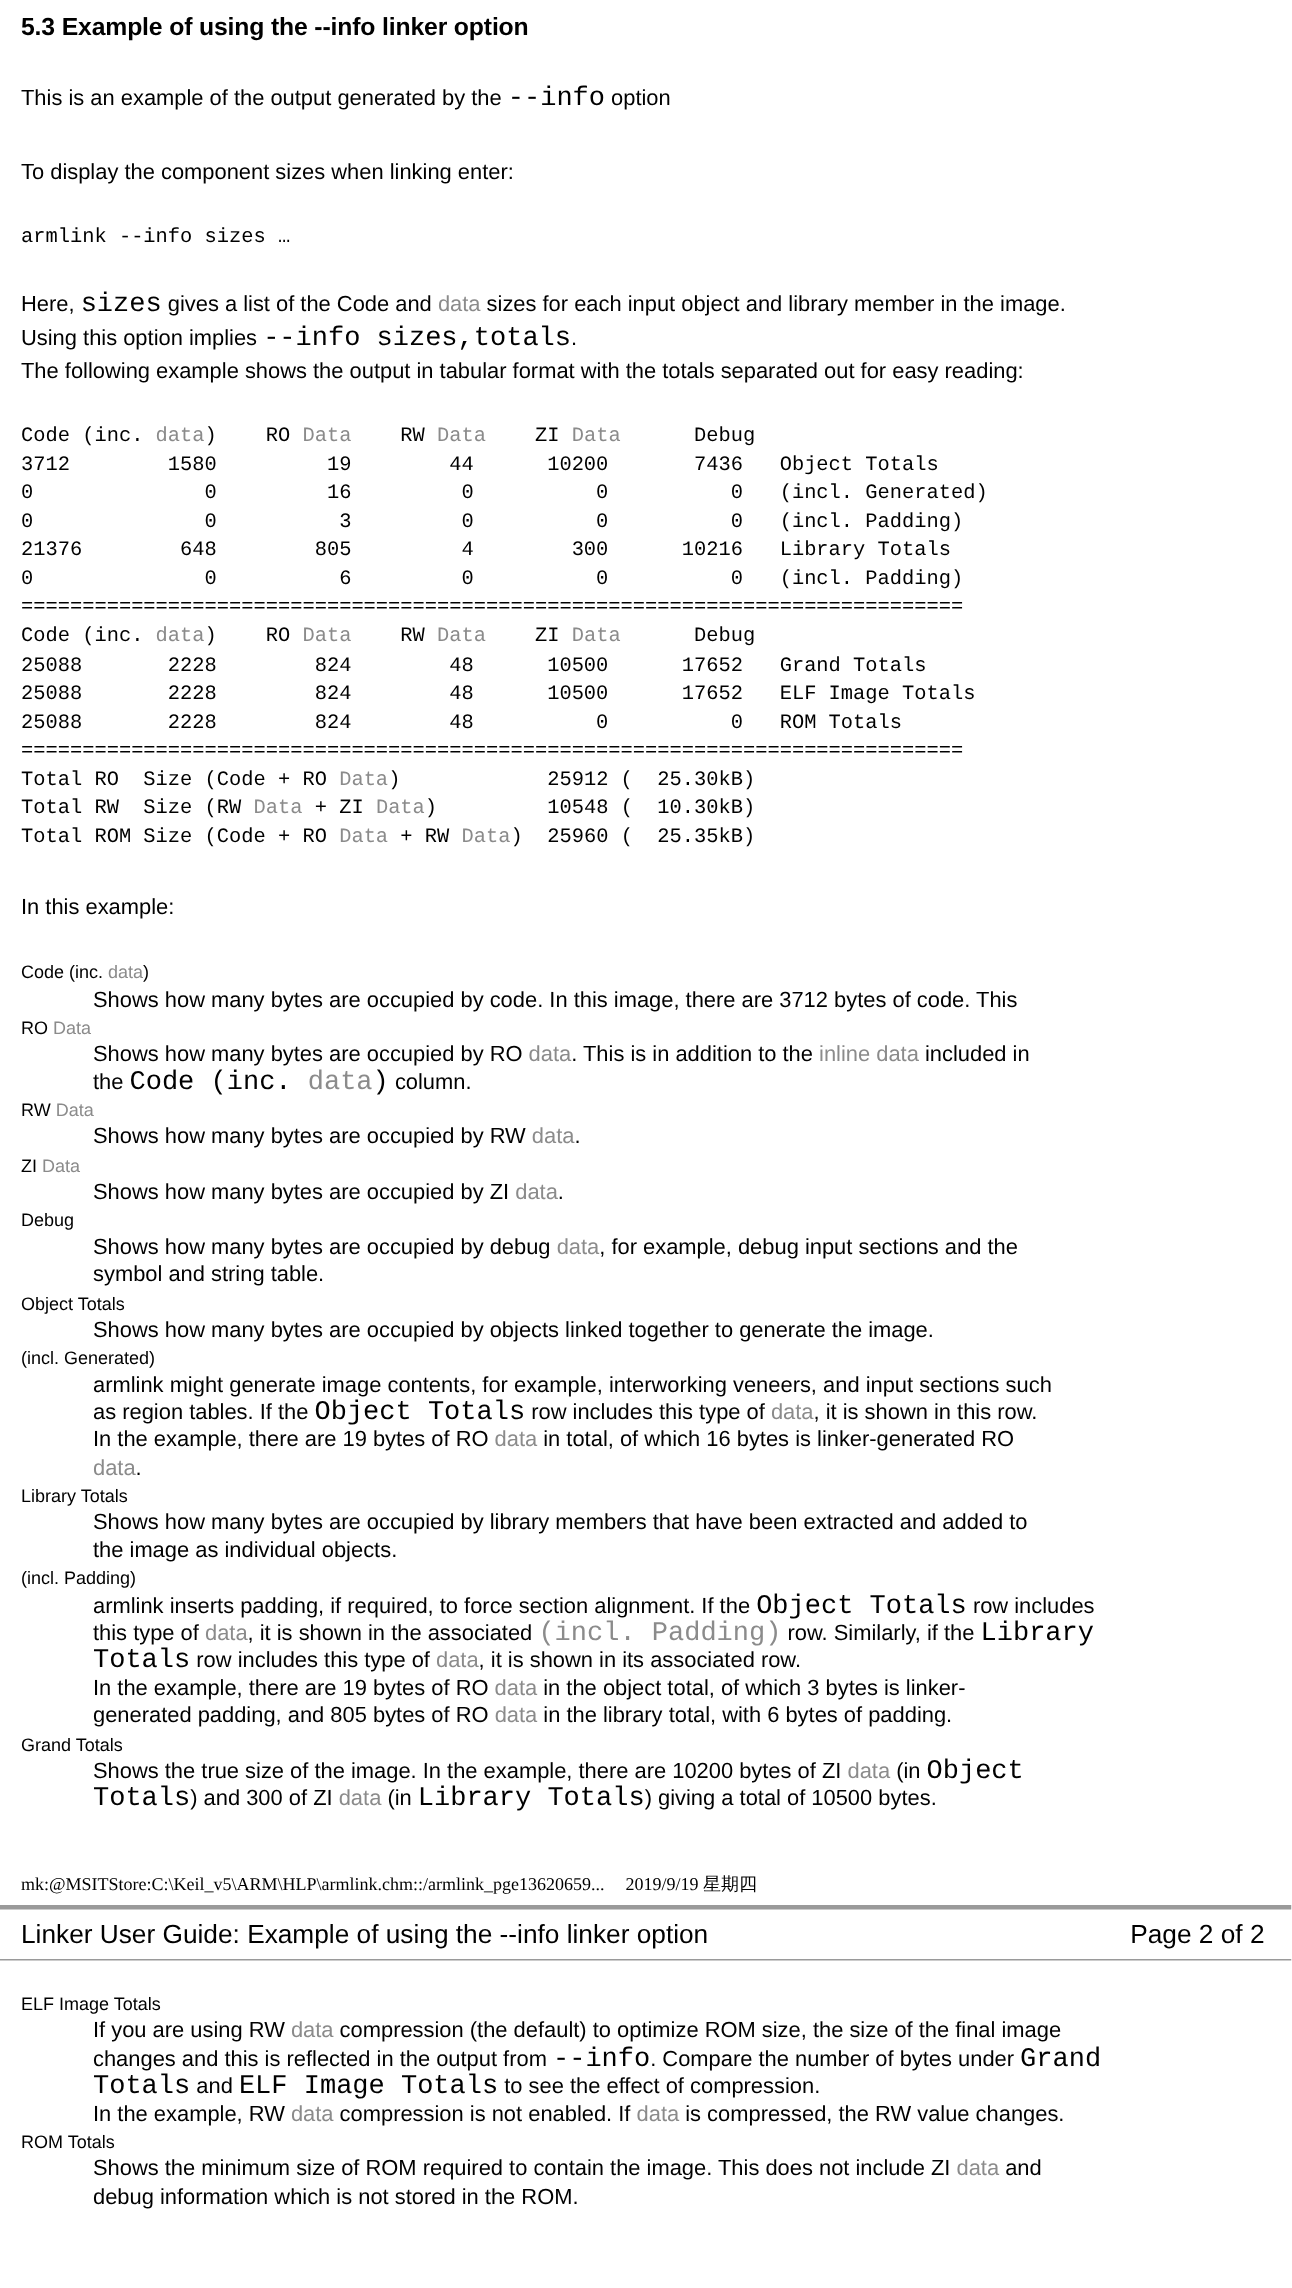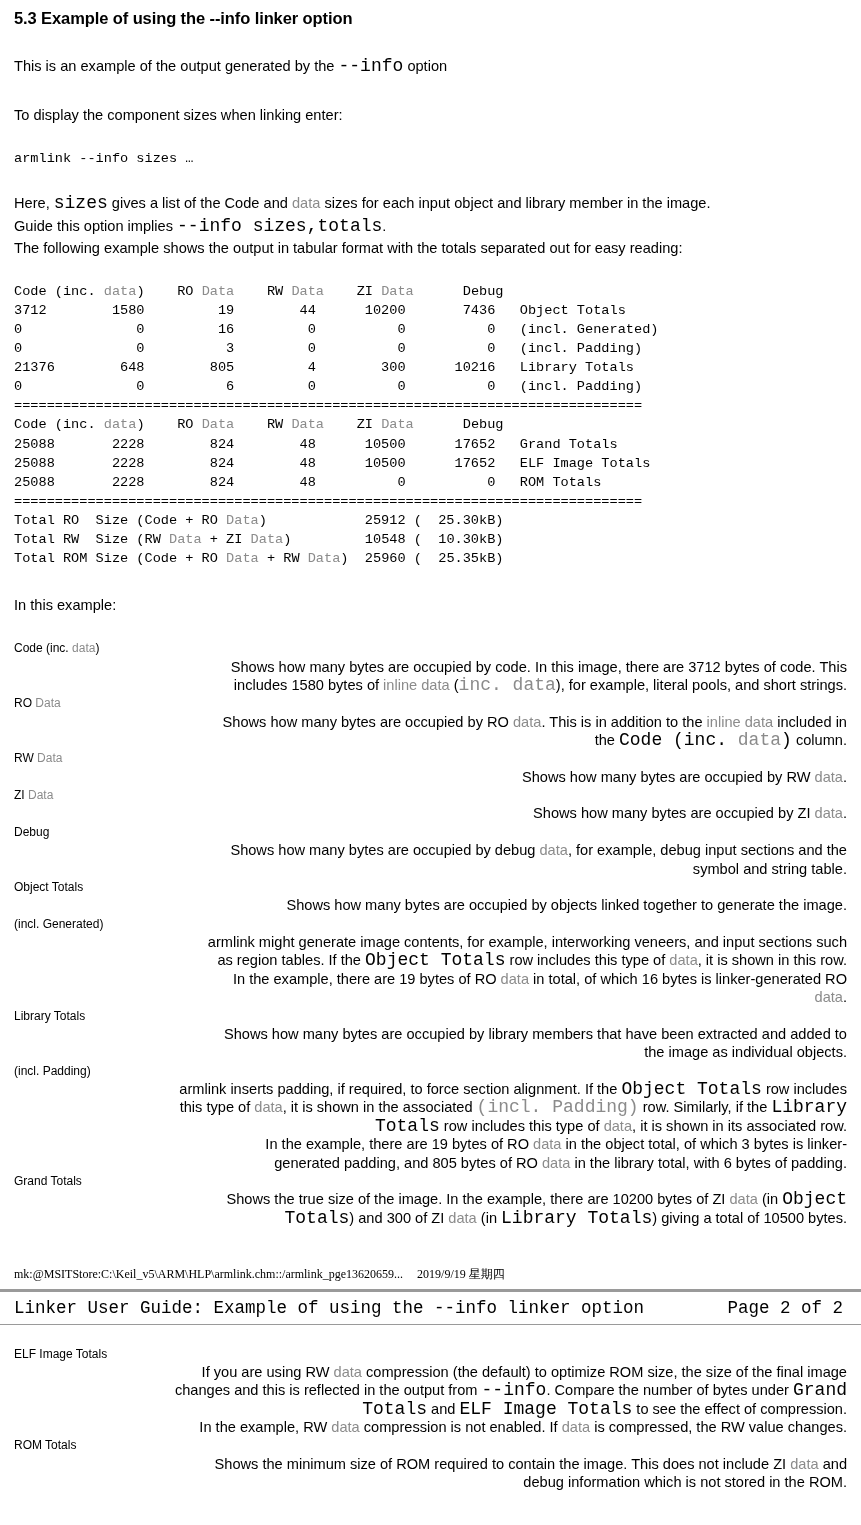"Guide this option implies" span { text: Guide -> Using }
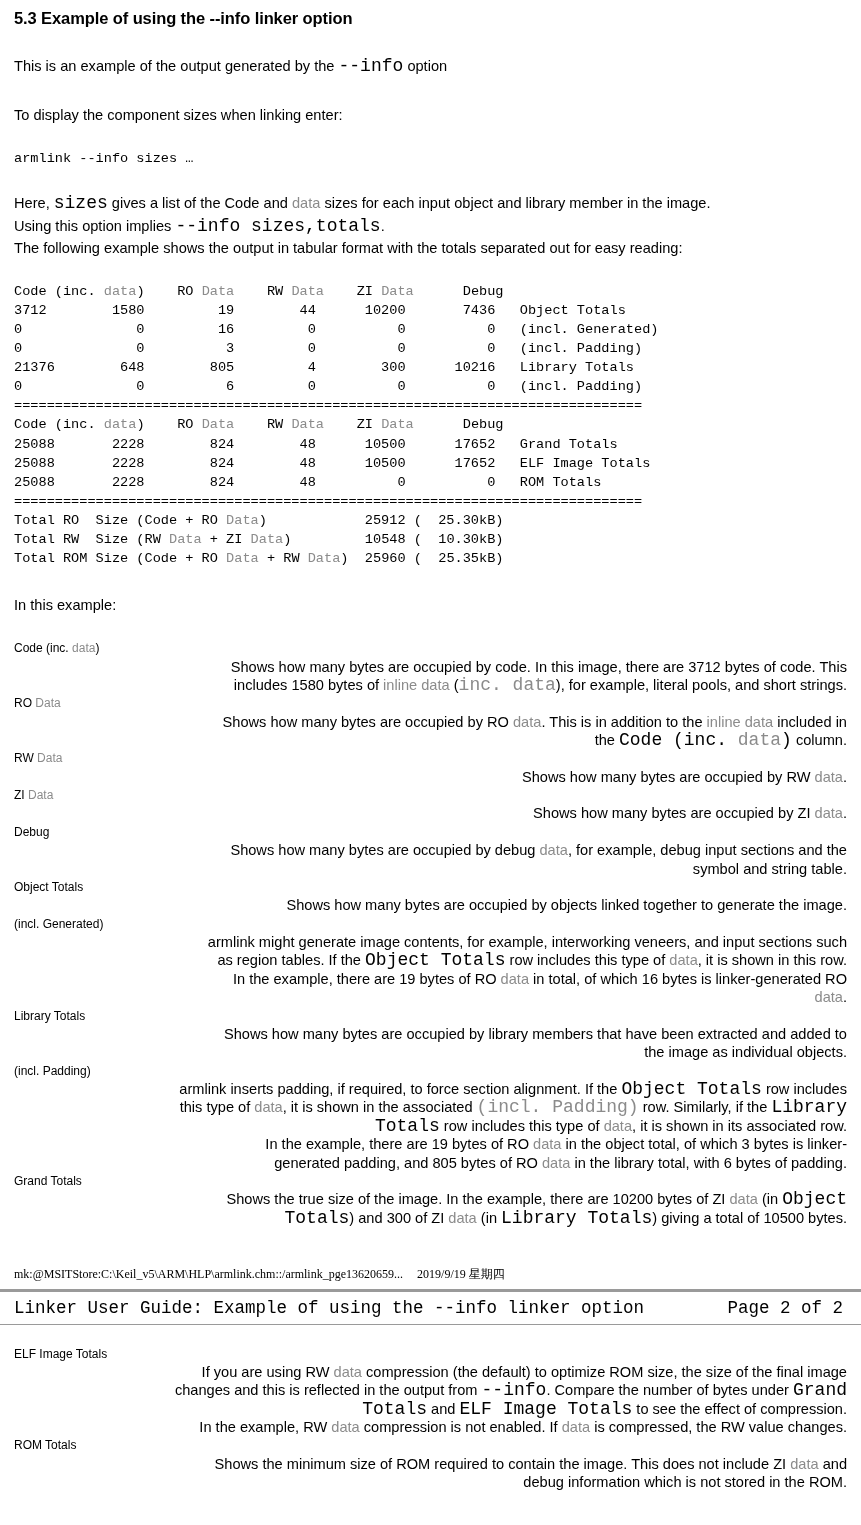"Shows how many bytes are" dl.deflist dd { text-align: right -> none }
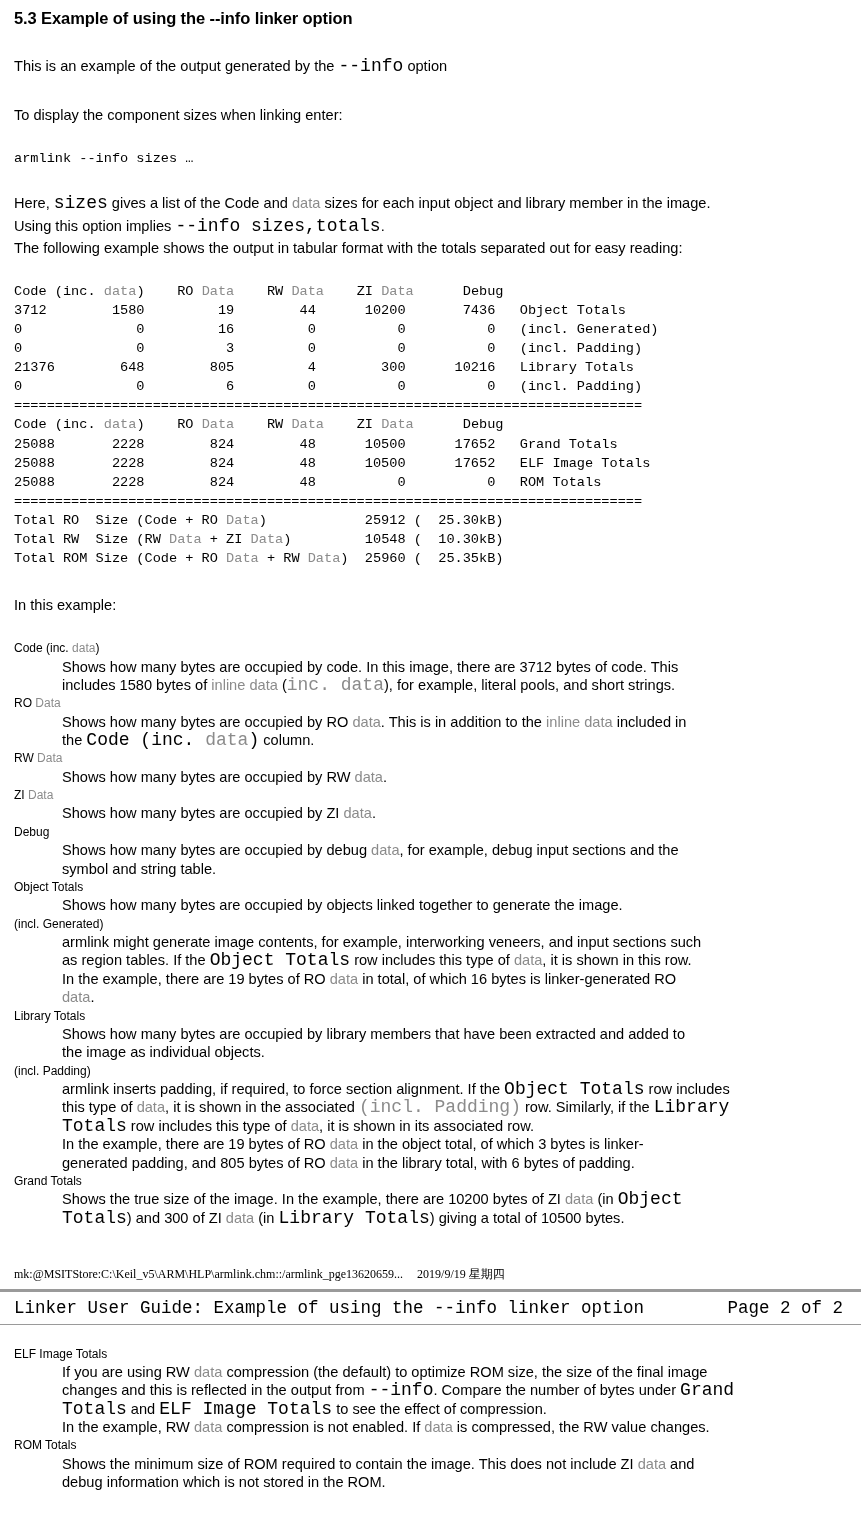"includes 1580 bytes of inline" span.line { html: <span>includes 1580 bytes of <span>inline data</span> (<span>inc. data</span>), for example, literal pools, and short strings.</span> -> none }
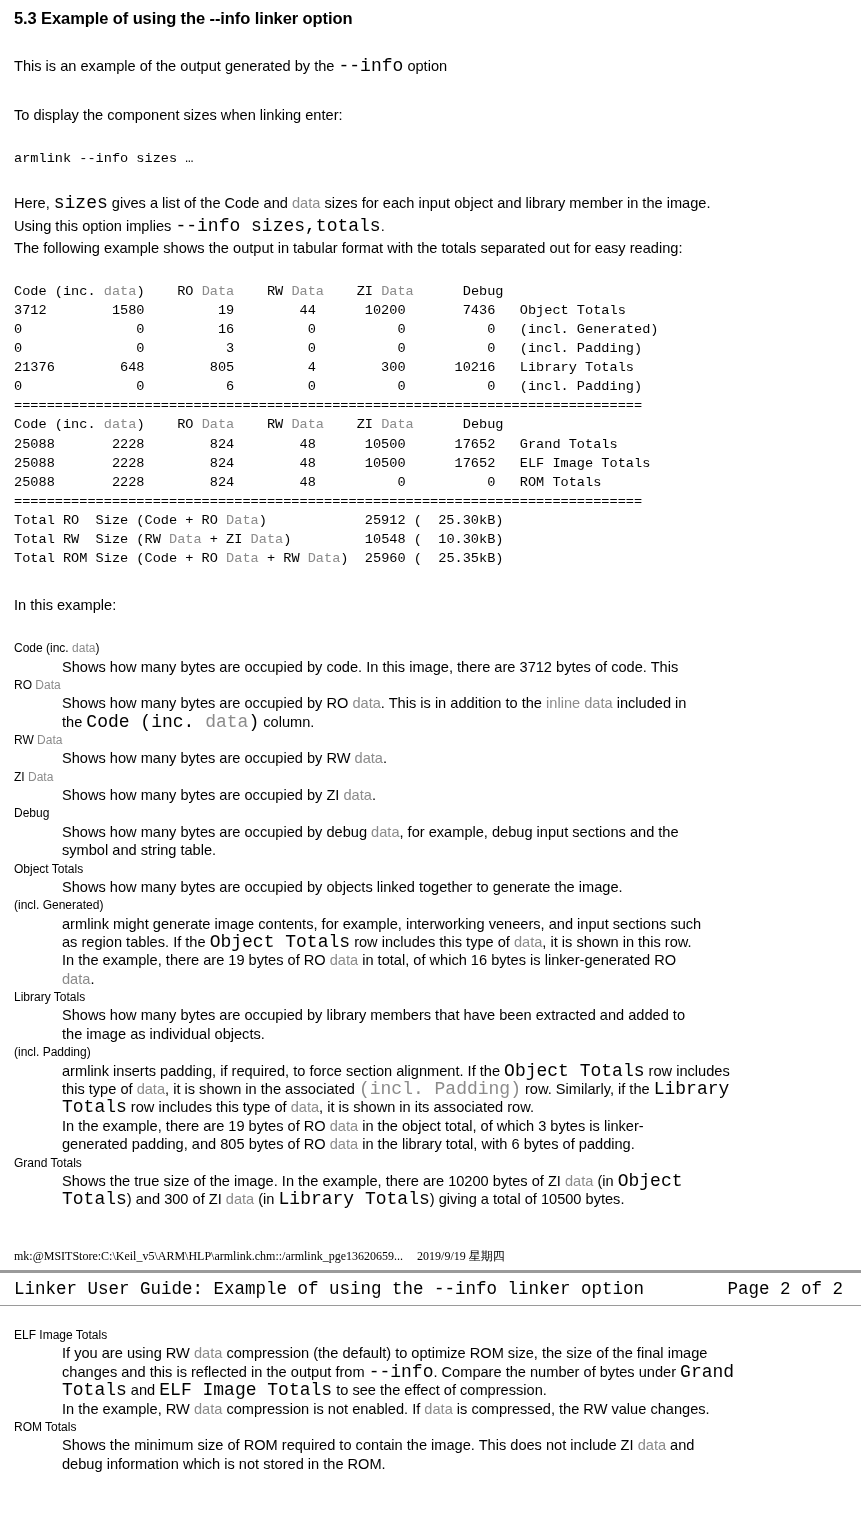"Linker User Guide: Example of" .page-footer { font-family: Liberation Mono, monospace -> Liberation Sans, sans-serif }
